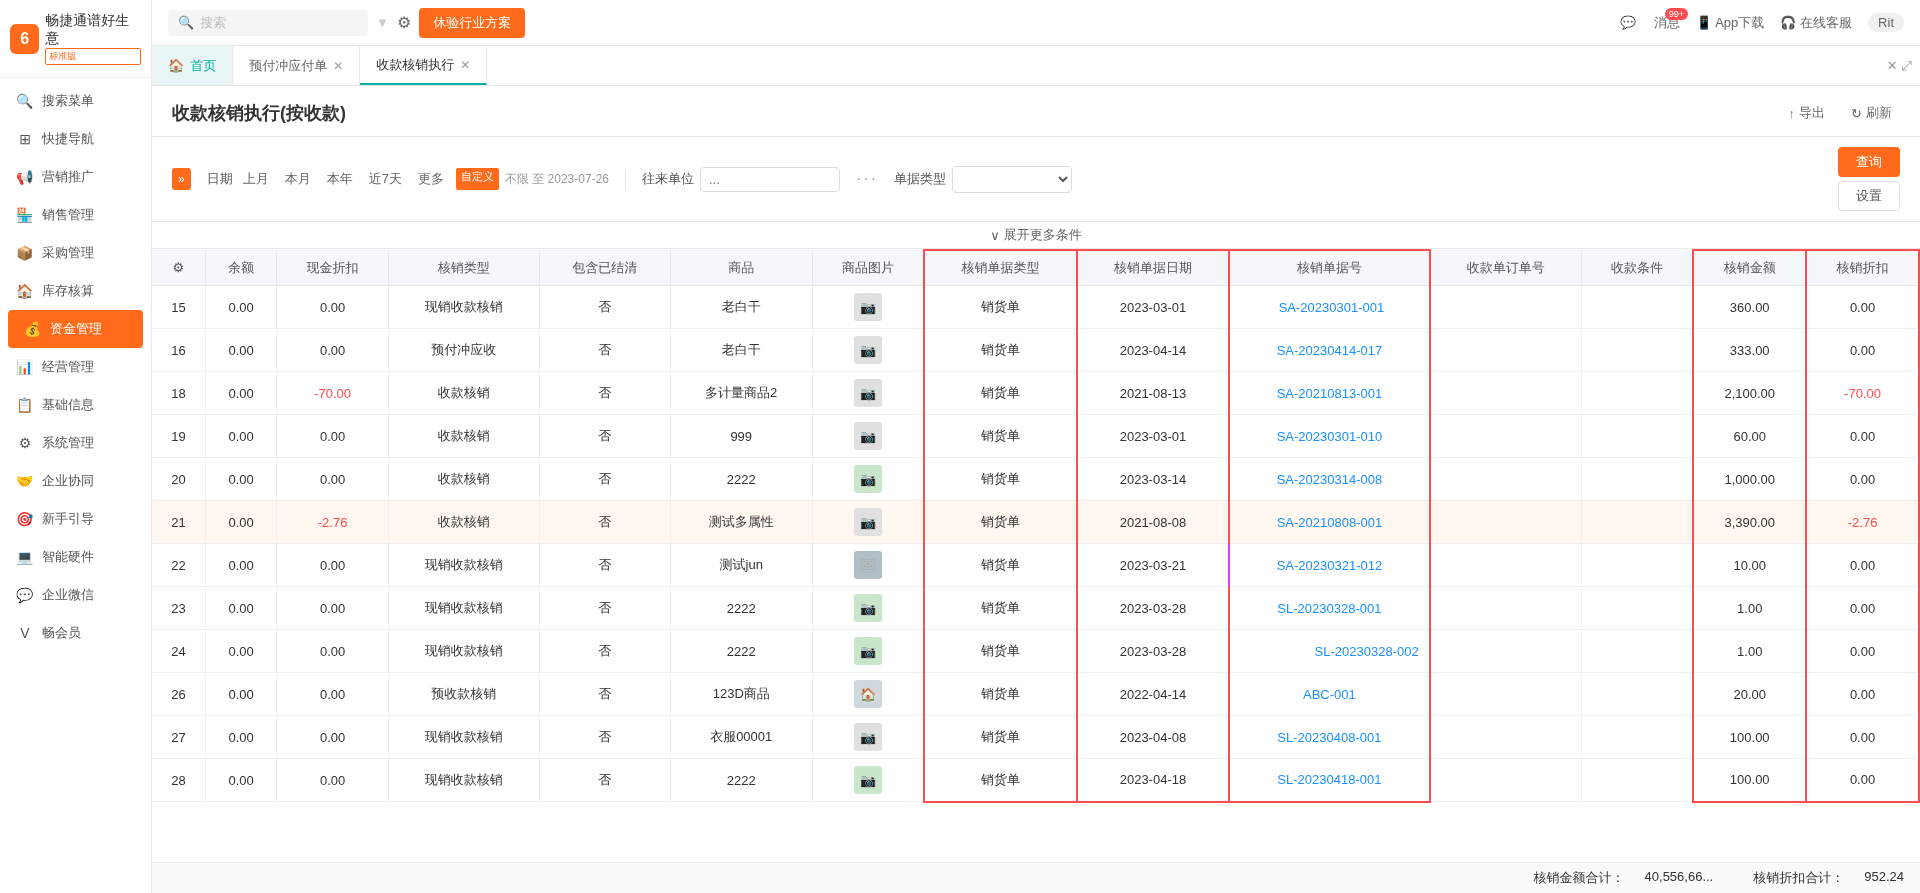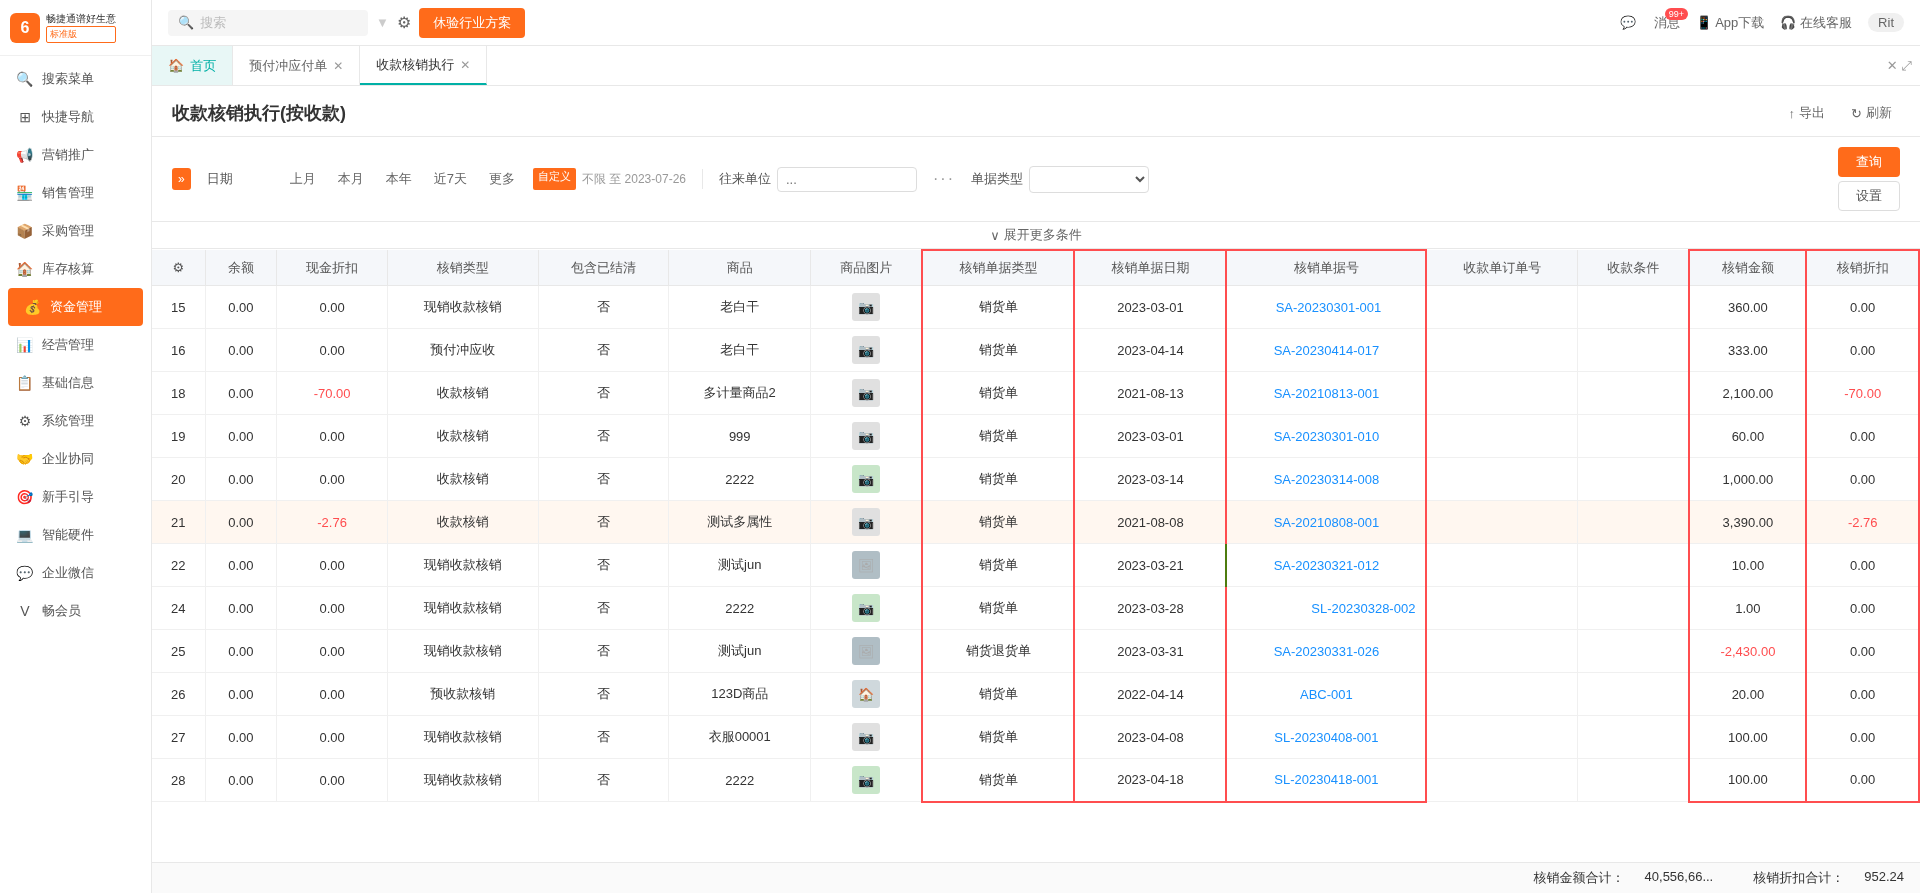"畅捷通谱好生意" div { font-size: 10px -> 14px }
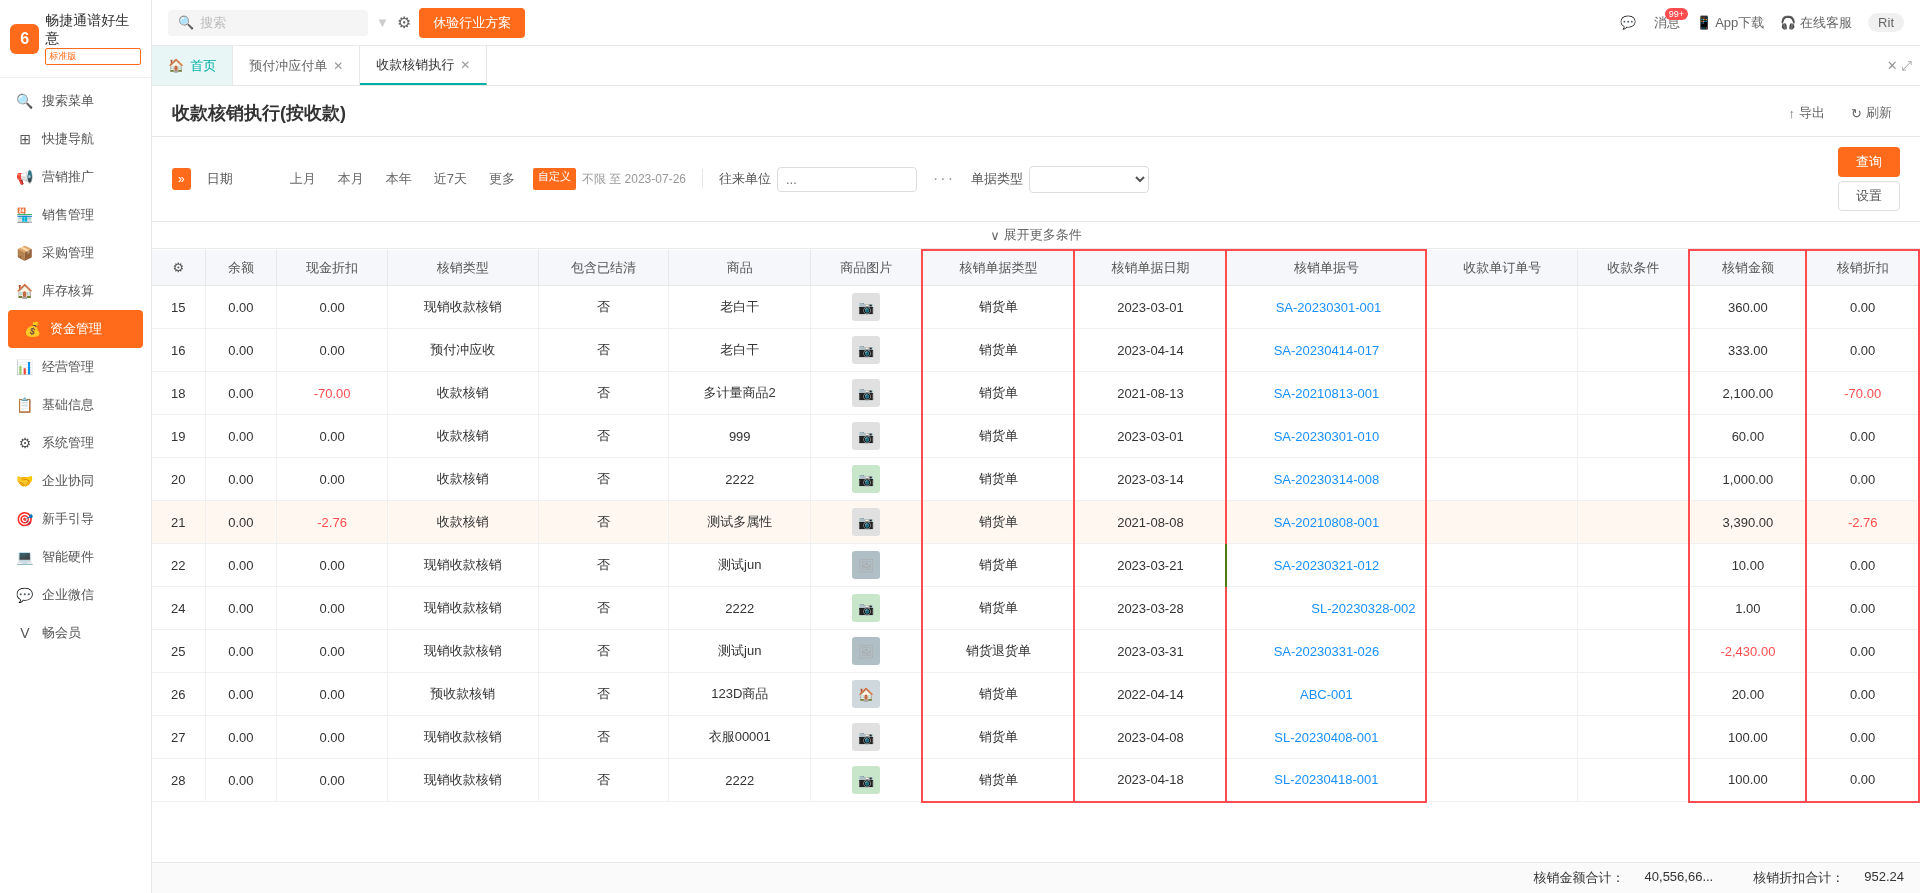"上月" .date-links { gap: 14px -> 8px; margin-left: 47px -> none }
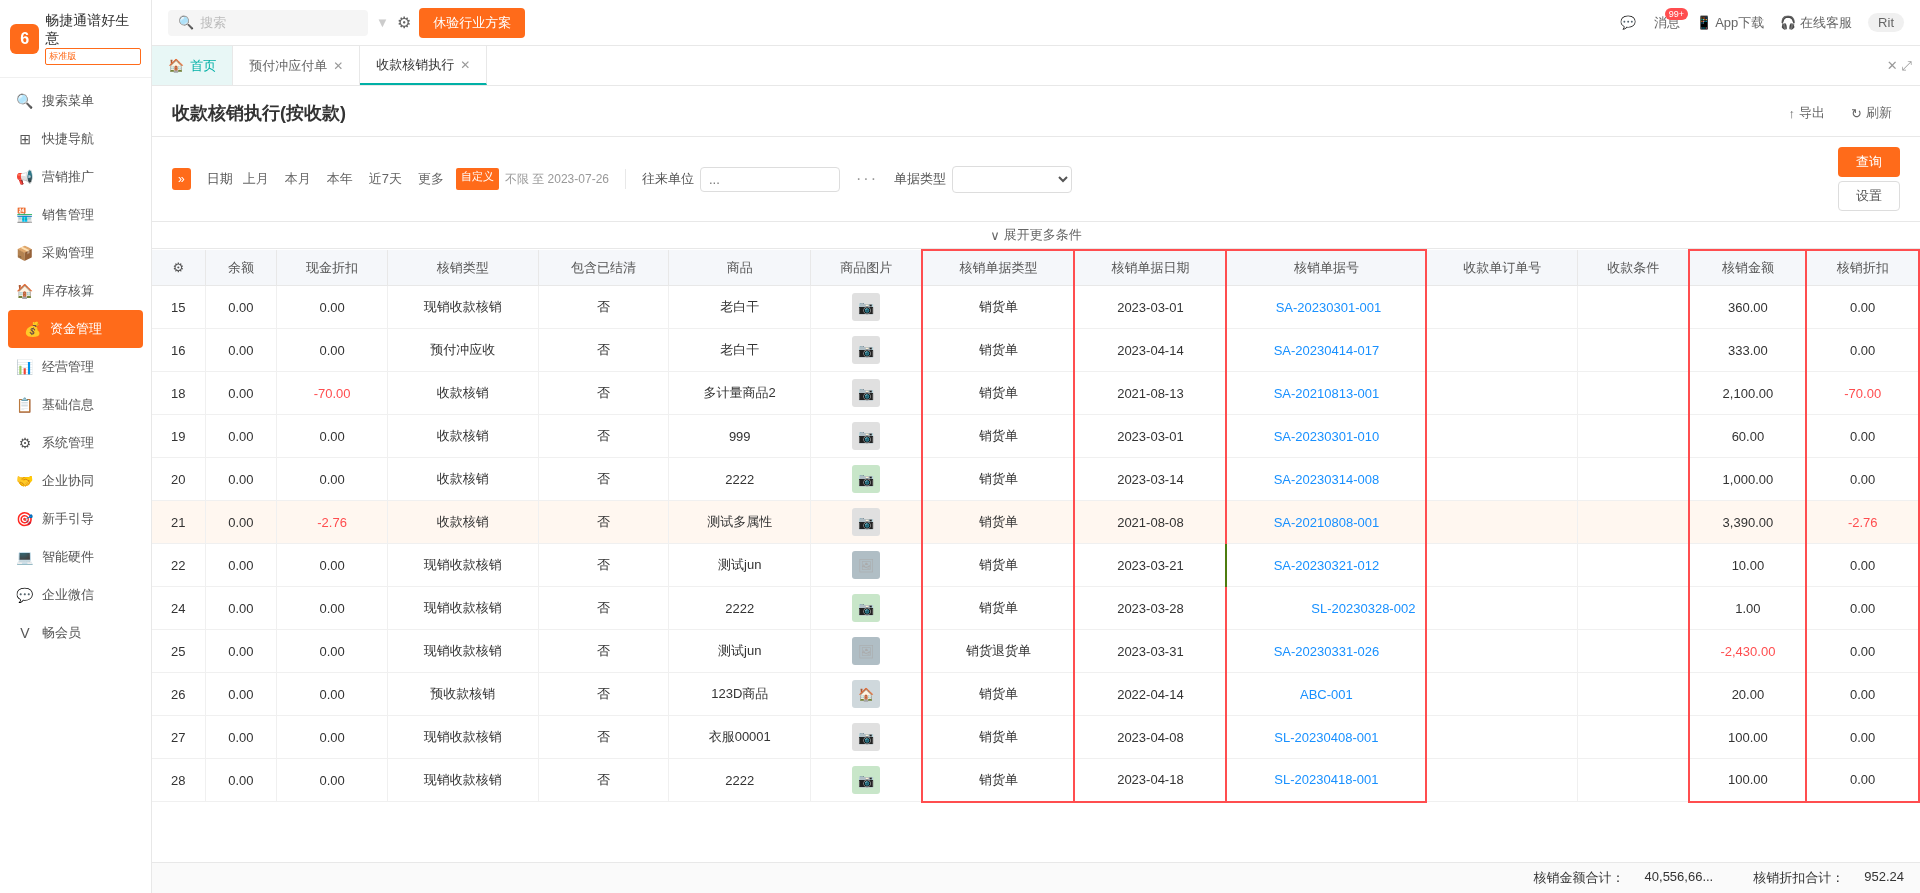"2023-03-21" td { border-right: 2px solid #4d7c0f -> 2px solid #d946ef }
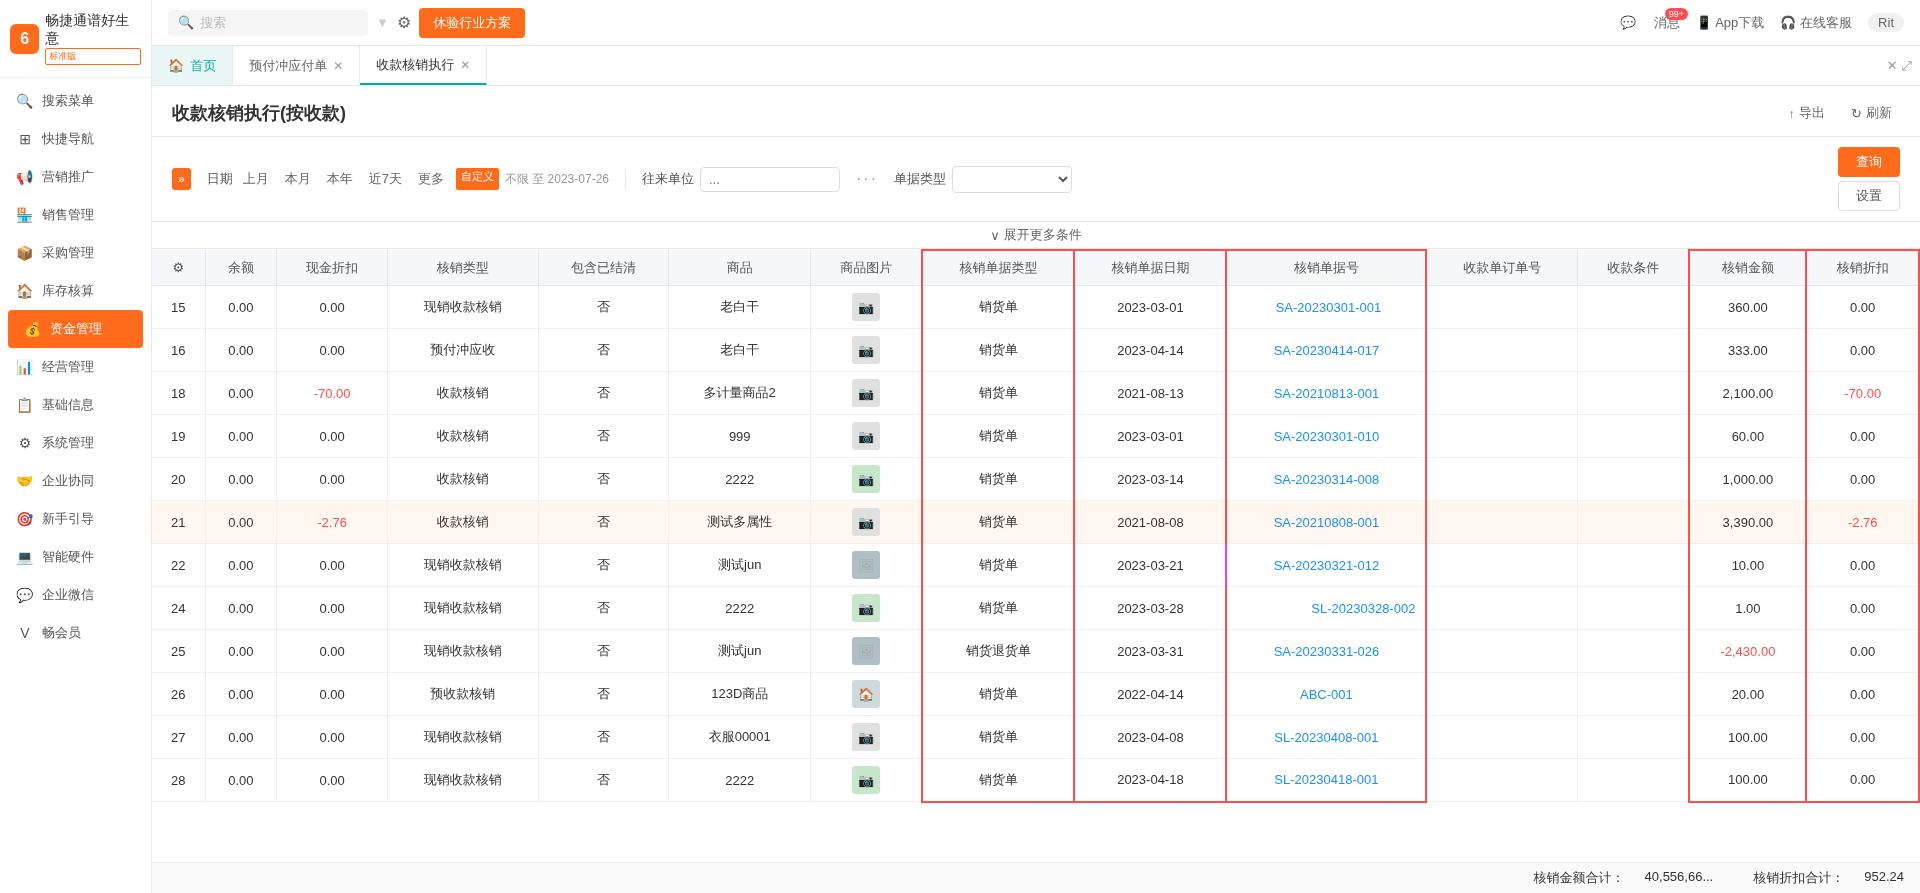"23" tr { html: none -> <tr> <td>23</td> <td>0.00</td> <td>0.00</td> <td>现销收款核销</td> <td>否</td> <td>2222</td> <td> <div>📷</div> </td> <td>销货单</td> <td>2023-03-28</td> <td><a>SL-20230328-001</a></td> <td></td> <td></td> <td>1.00</td> <td>0.00</td> </tr> }
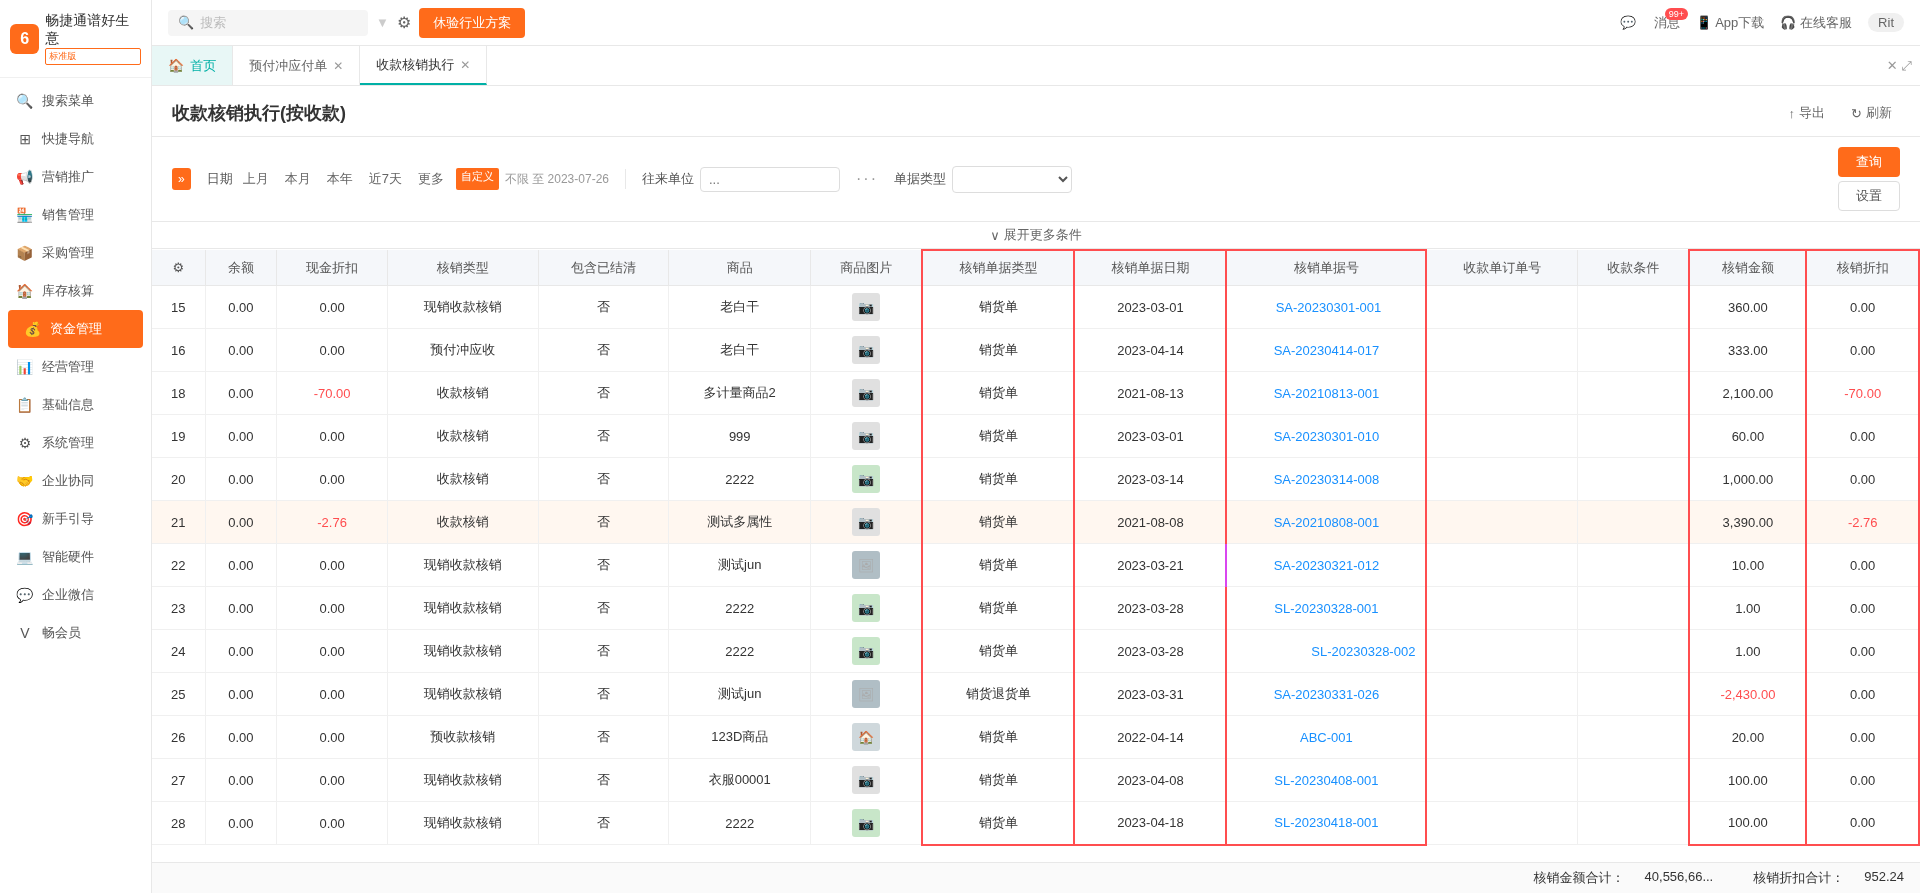"25" tr { html: <tr> <td>25</td> <td>0.00</td> <td>0.00</td> <td>现销收款核销</td> <td>否</td> <td>测试jun</td> <td> <div>🖼</div> </td> <td>销货退货单</td> <td>2023-03-31</td> <td><a>SA-20230331-026</a></td> <td></td> <td></td> <td>-2,430.00</td> <td>0.00</td> </tr> -> none }
